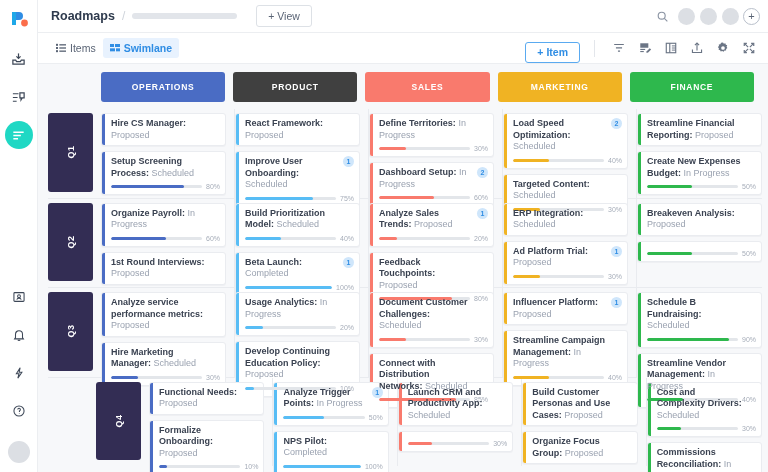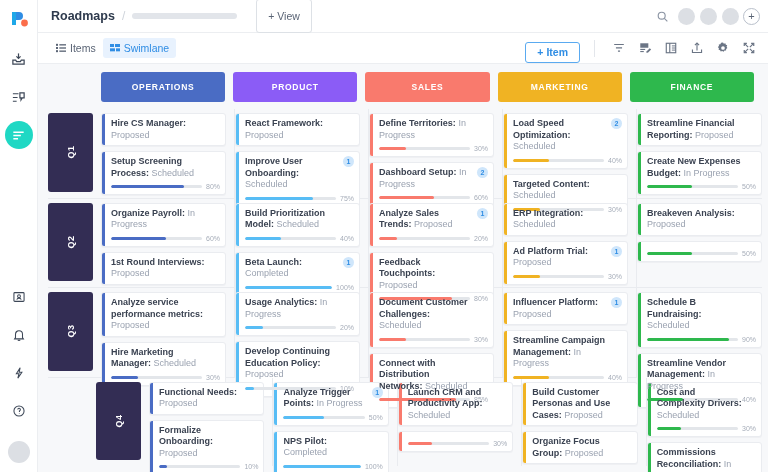"+ View" .view-btn { height: 34px -> 22px }
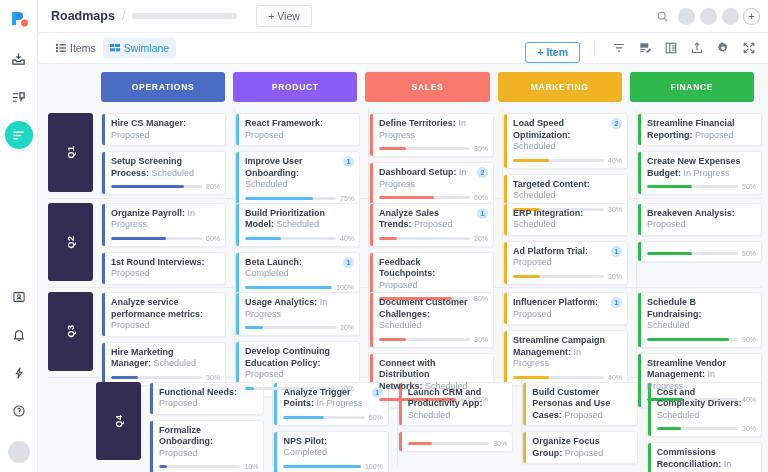"Swimlane" .tab.active { font-weight: normal -> bold }
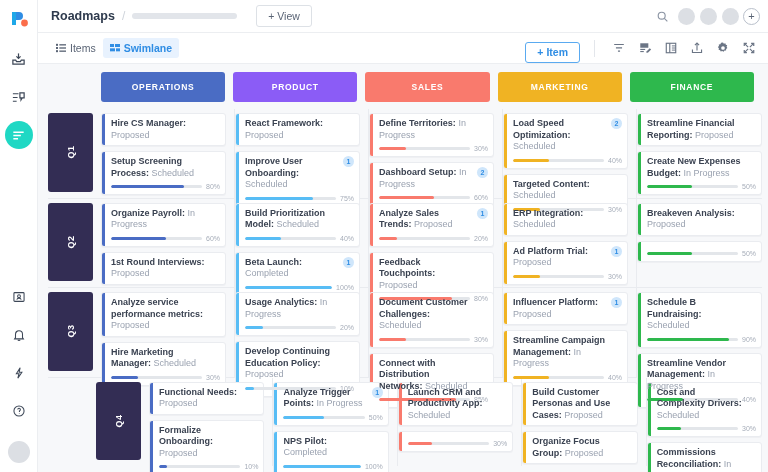"PRODUCT" div.colhdr { background: #8b5cf6 -> #404040 }
